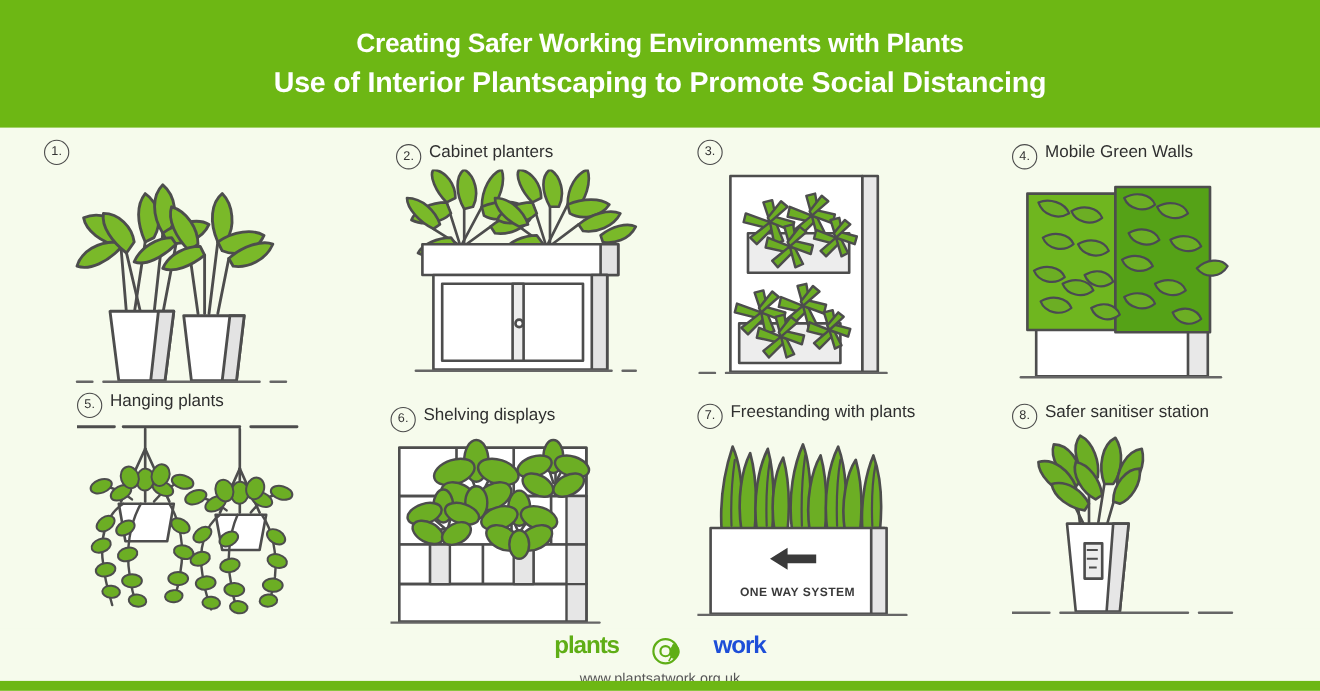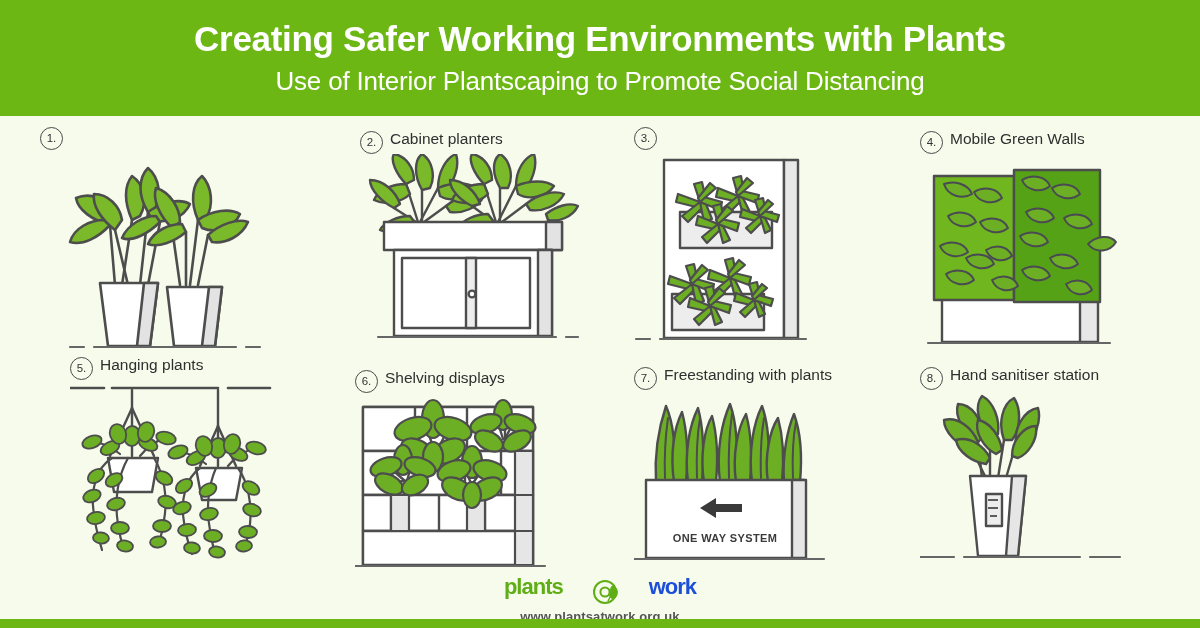"Creating Safer Working Environments with" .header h1 { font-size: 35px -> 24px }
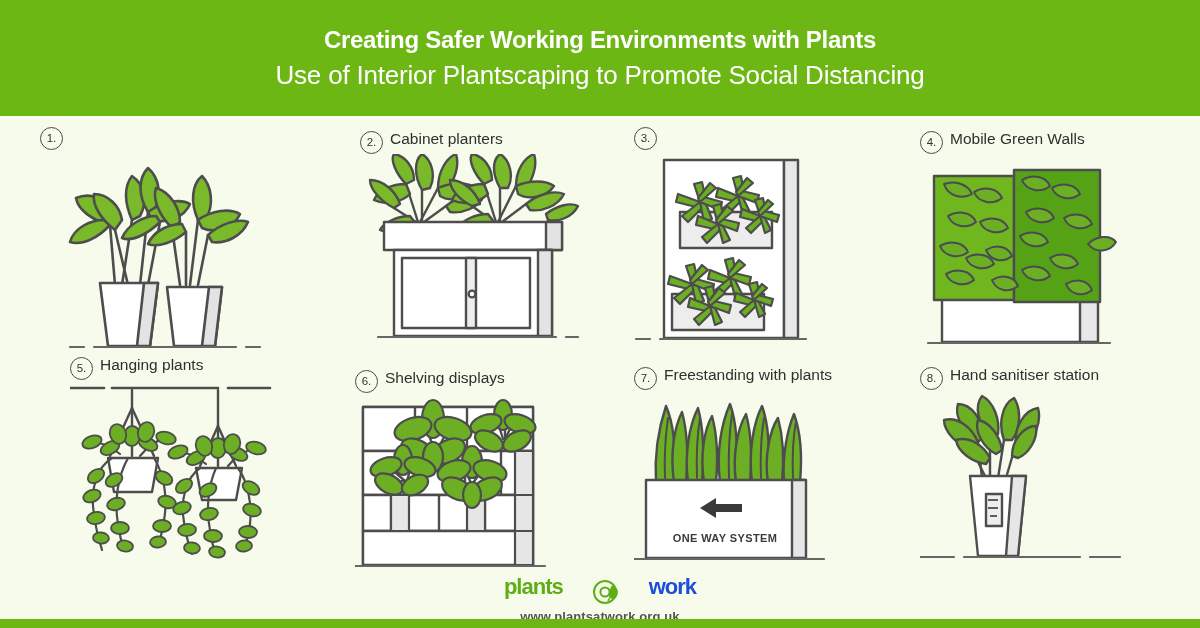"Use of Interior Plantscaping to" .header h2 { font-weight: normal -> bold }
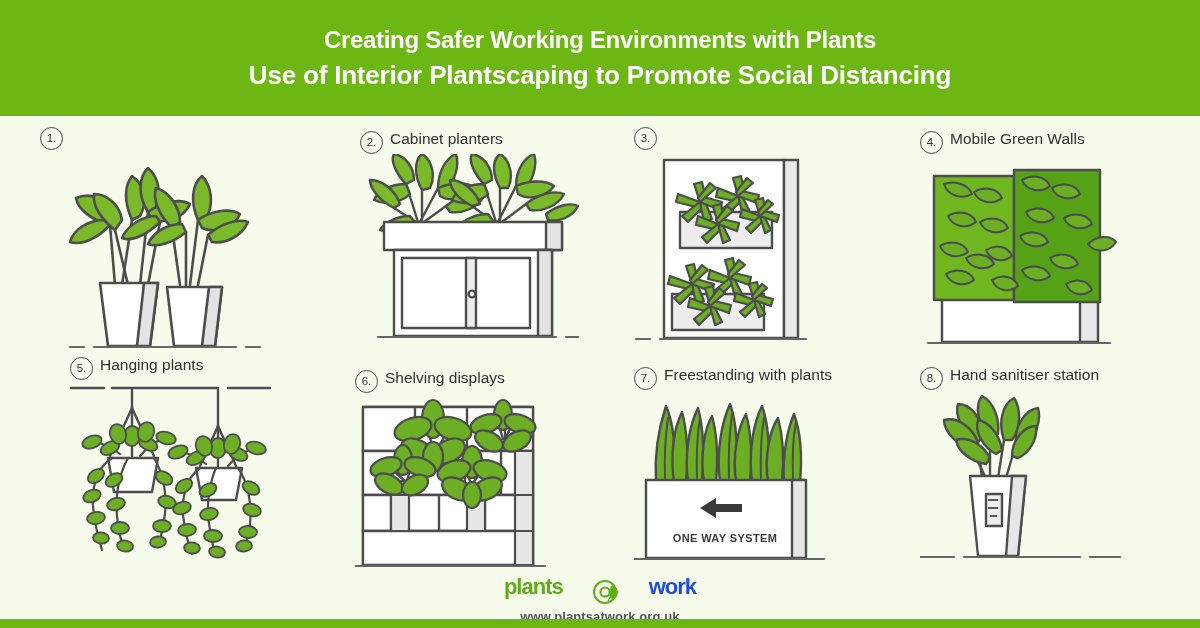"Hand sanitiser station" div { text: Hand -> Safer }
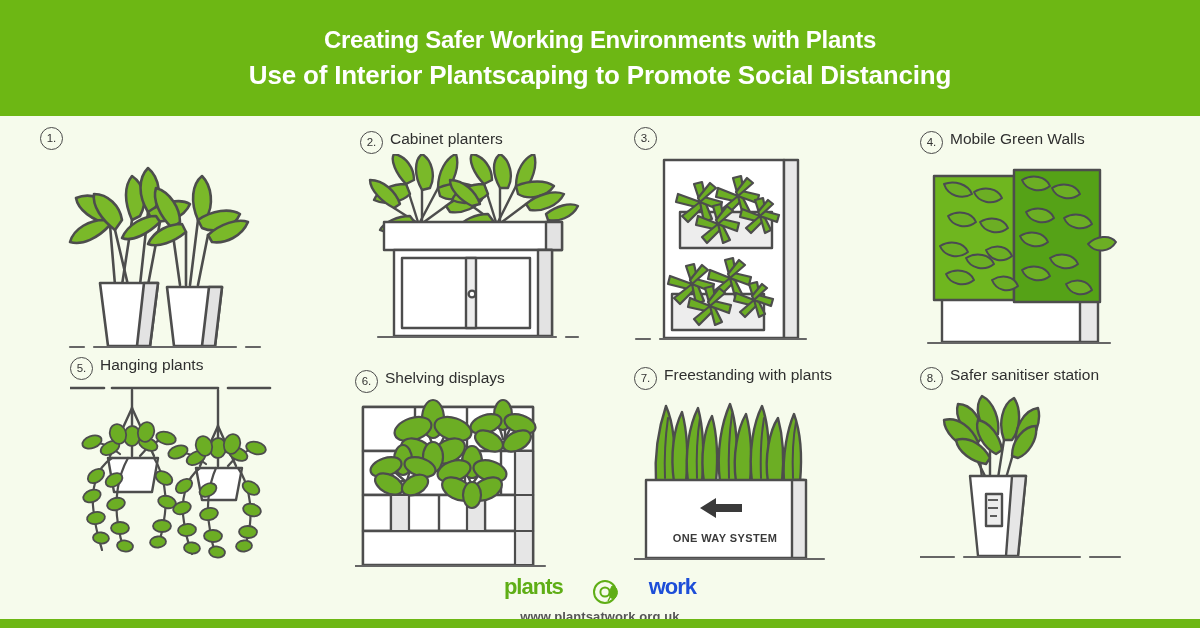"www.plantsatwork.org.uk" .url { font-weight: bold -> none }
